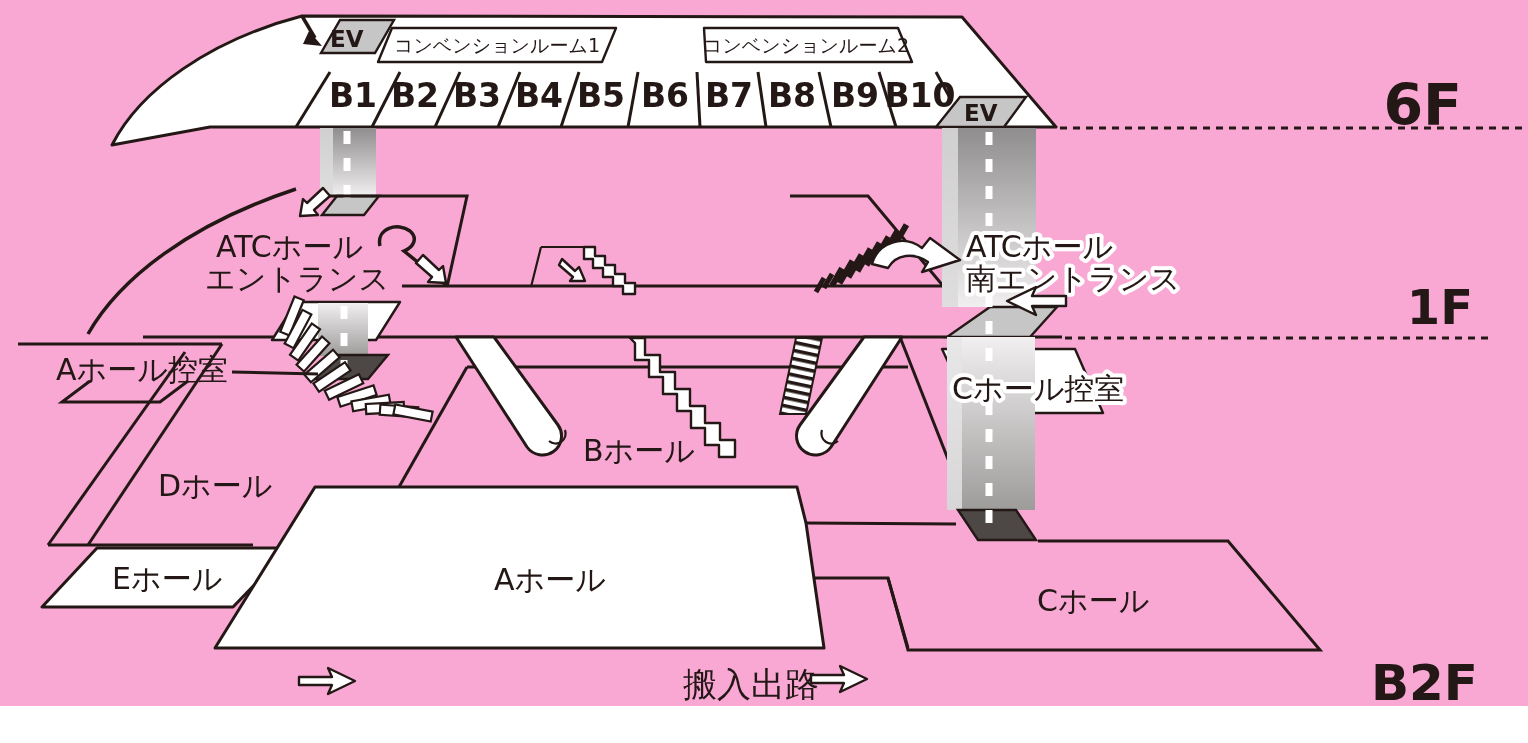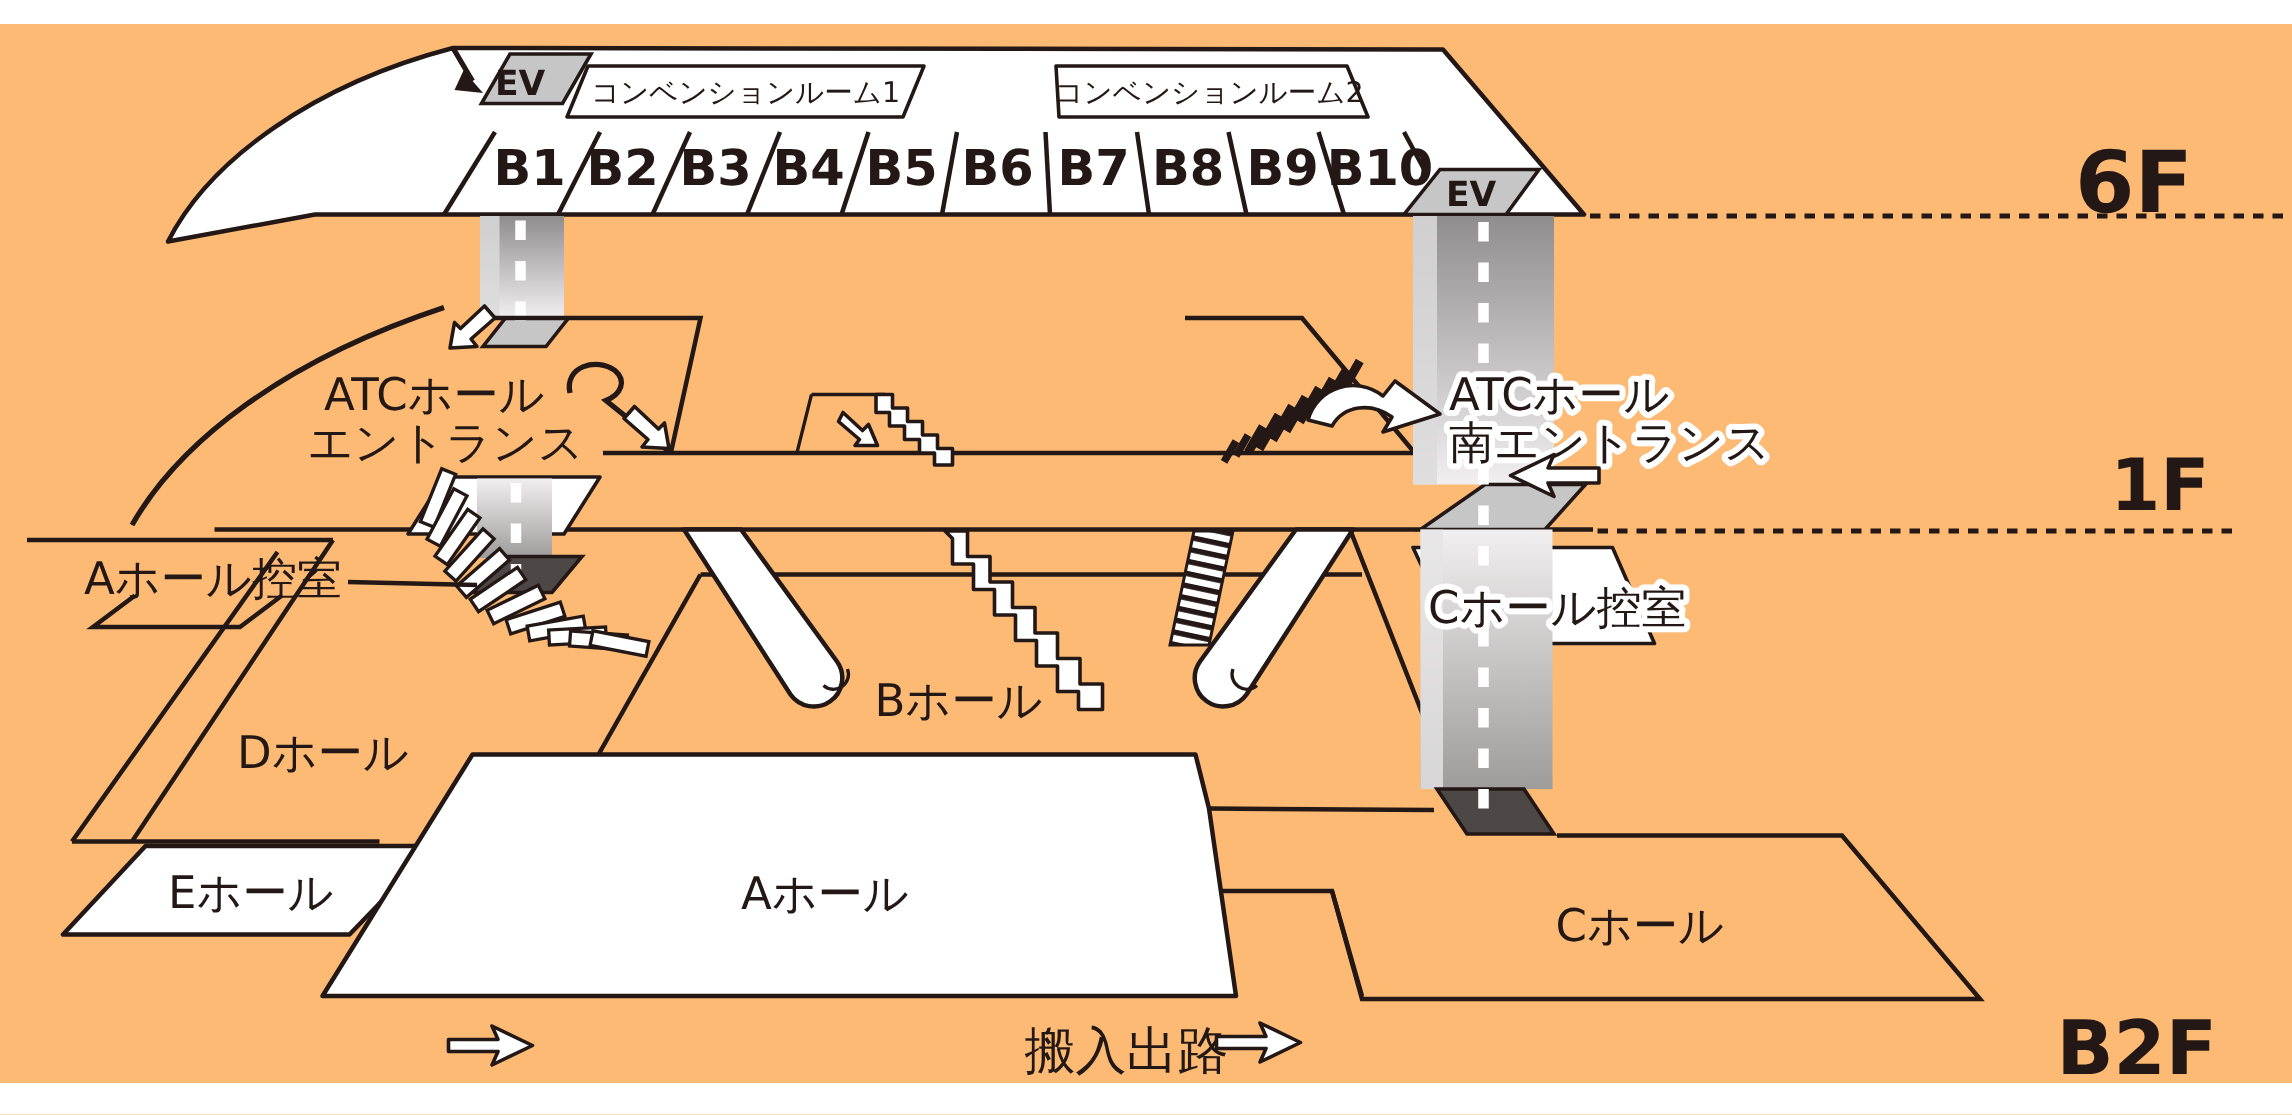"EV" .stage { background: #fdba74 -> #f9a8d4; margin-top: 16px -> none }
